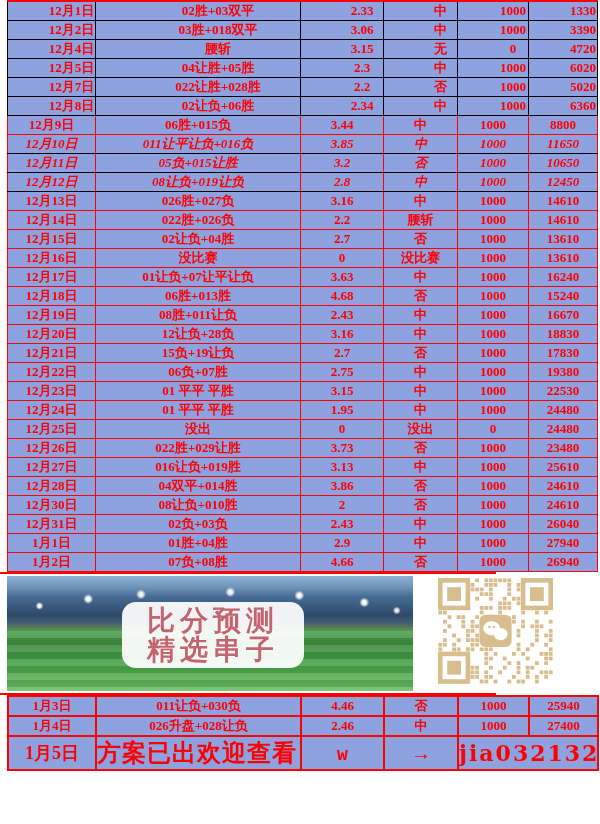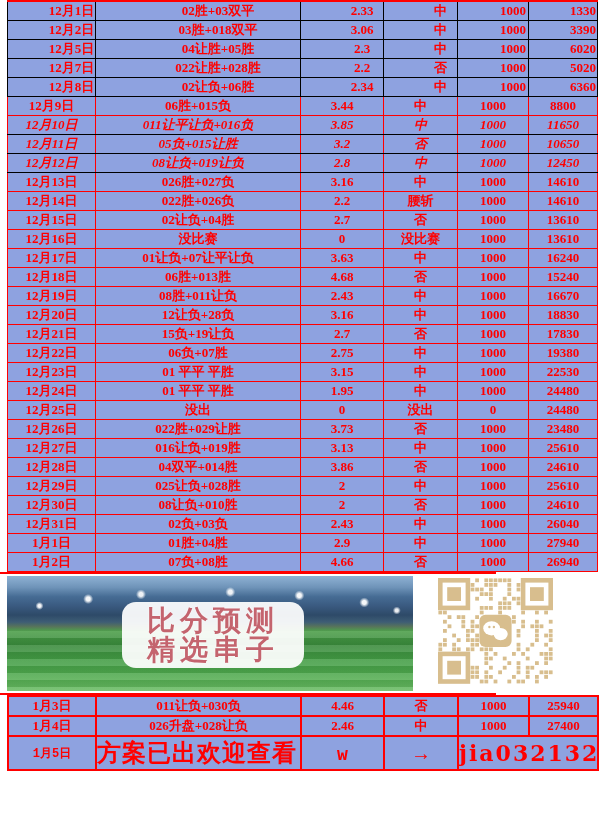"12月4日" tr.b-black { html: none -> <tr> <td>12月4日</td> <td>腰斩</td> <td>3.15</td> <td>无</td> <td>0</td> <td>4720</td> </tr> }
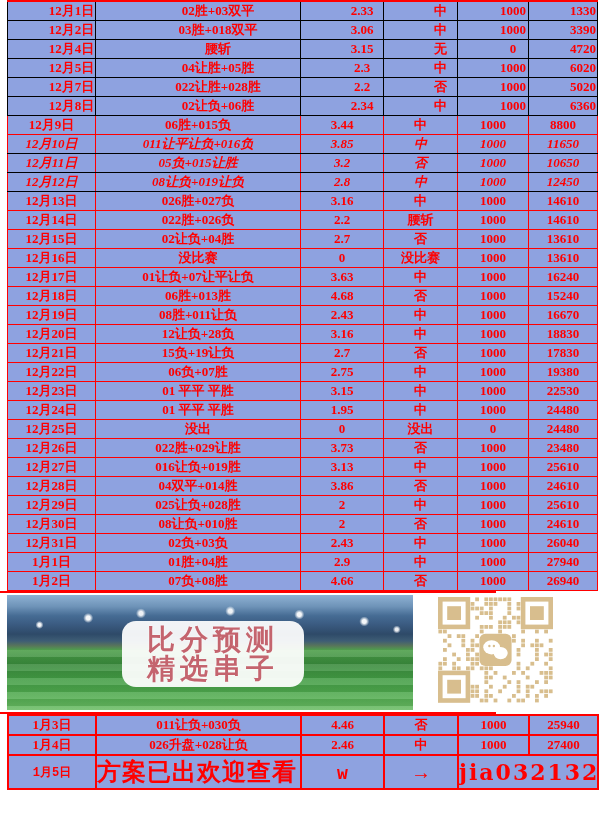"12月29日" tr.b-red { html: <tr> <td>12月29日</td> <td>025让负+028胜</td> <td>2</td> <td>中</td> <td>1000</td> <td>25610</td> </tr> -> none }
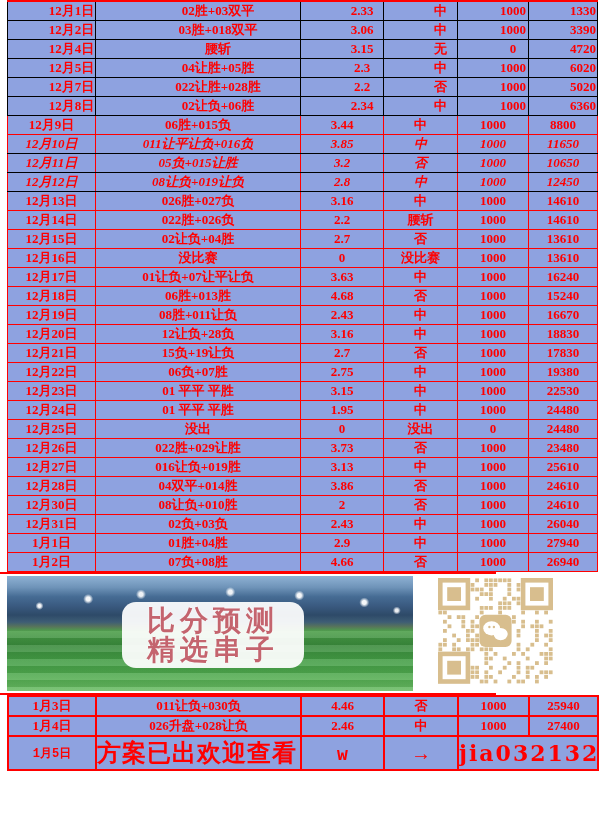"1月5日" tr.promo-row td.date-cell { font-family: Liberation Mono, monospace -> none; font-size: 12px -> 18px }
